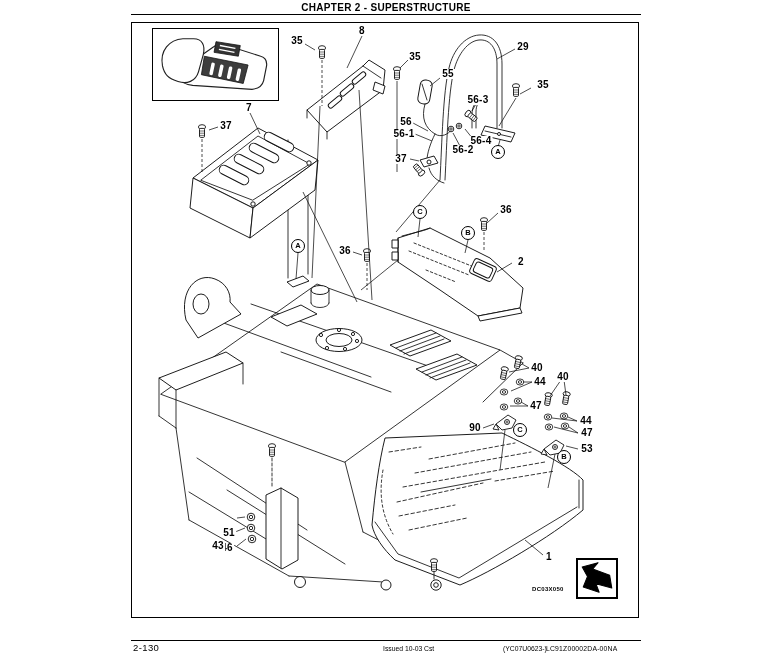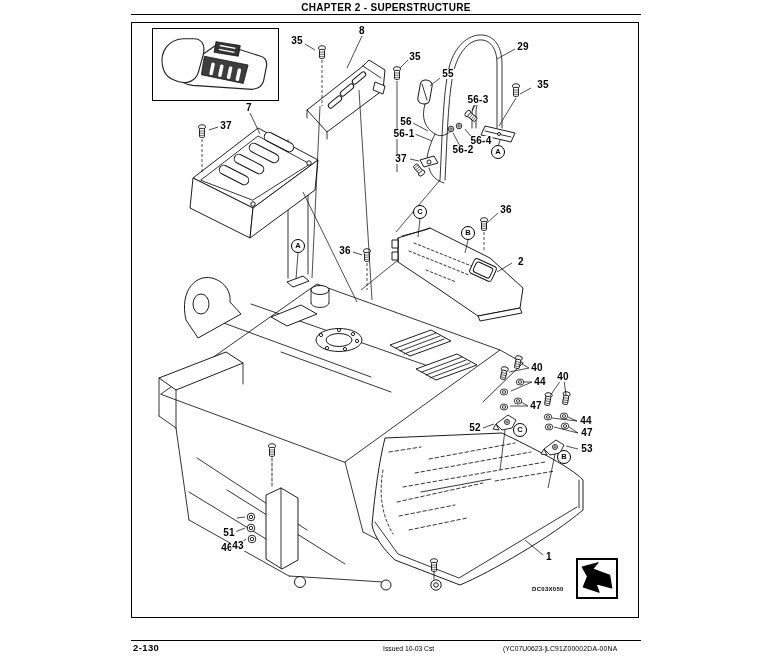"52" span.callout { text: 52 -> 90 }
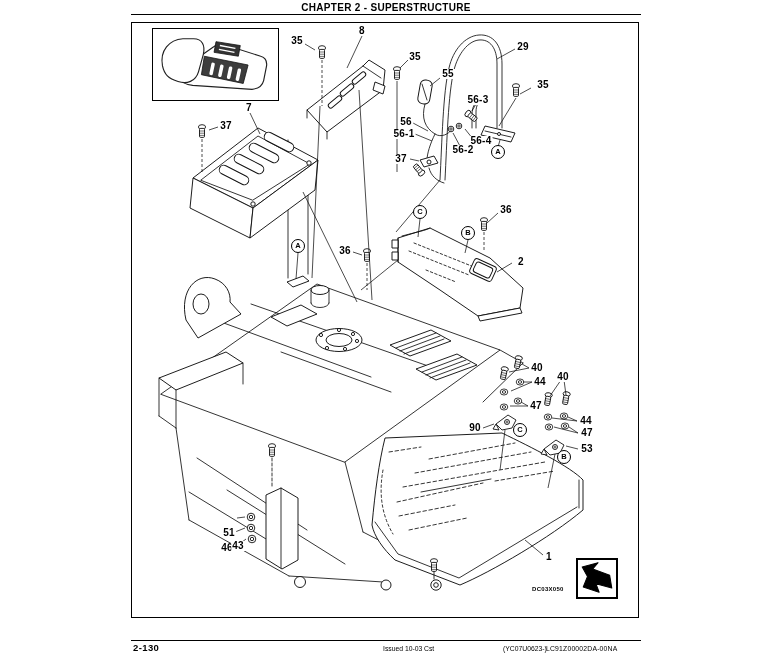"43" span.callout { left: 238px -> 218px }
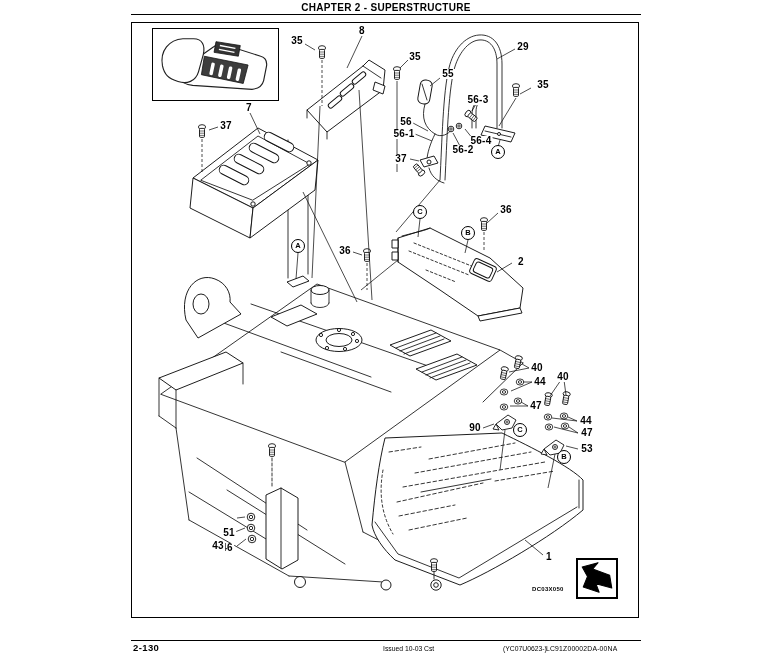"2-130" .footer-page { font-weight: 700 -> 400 }
